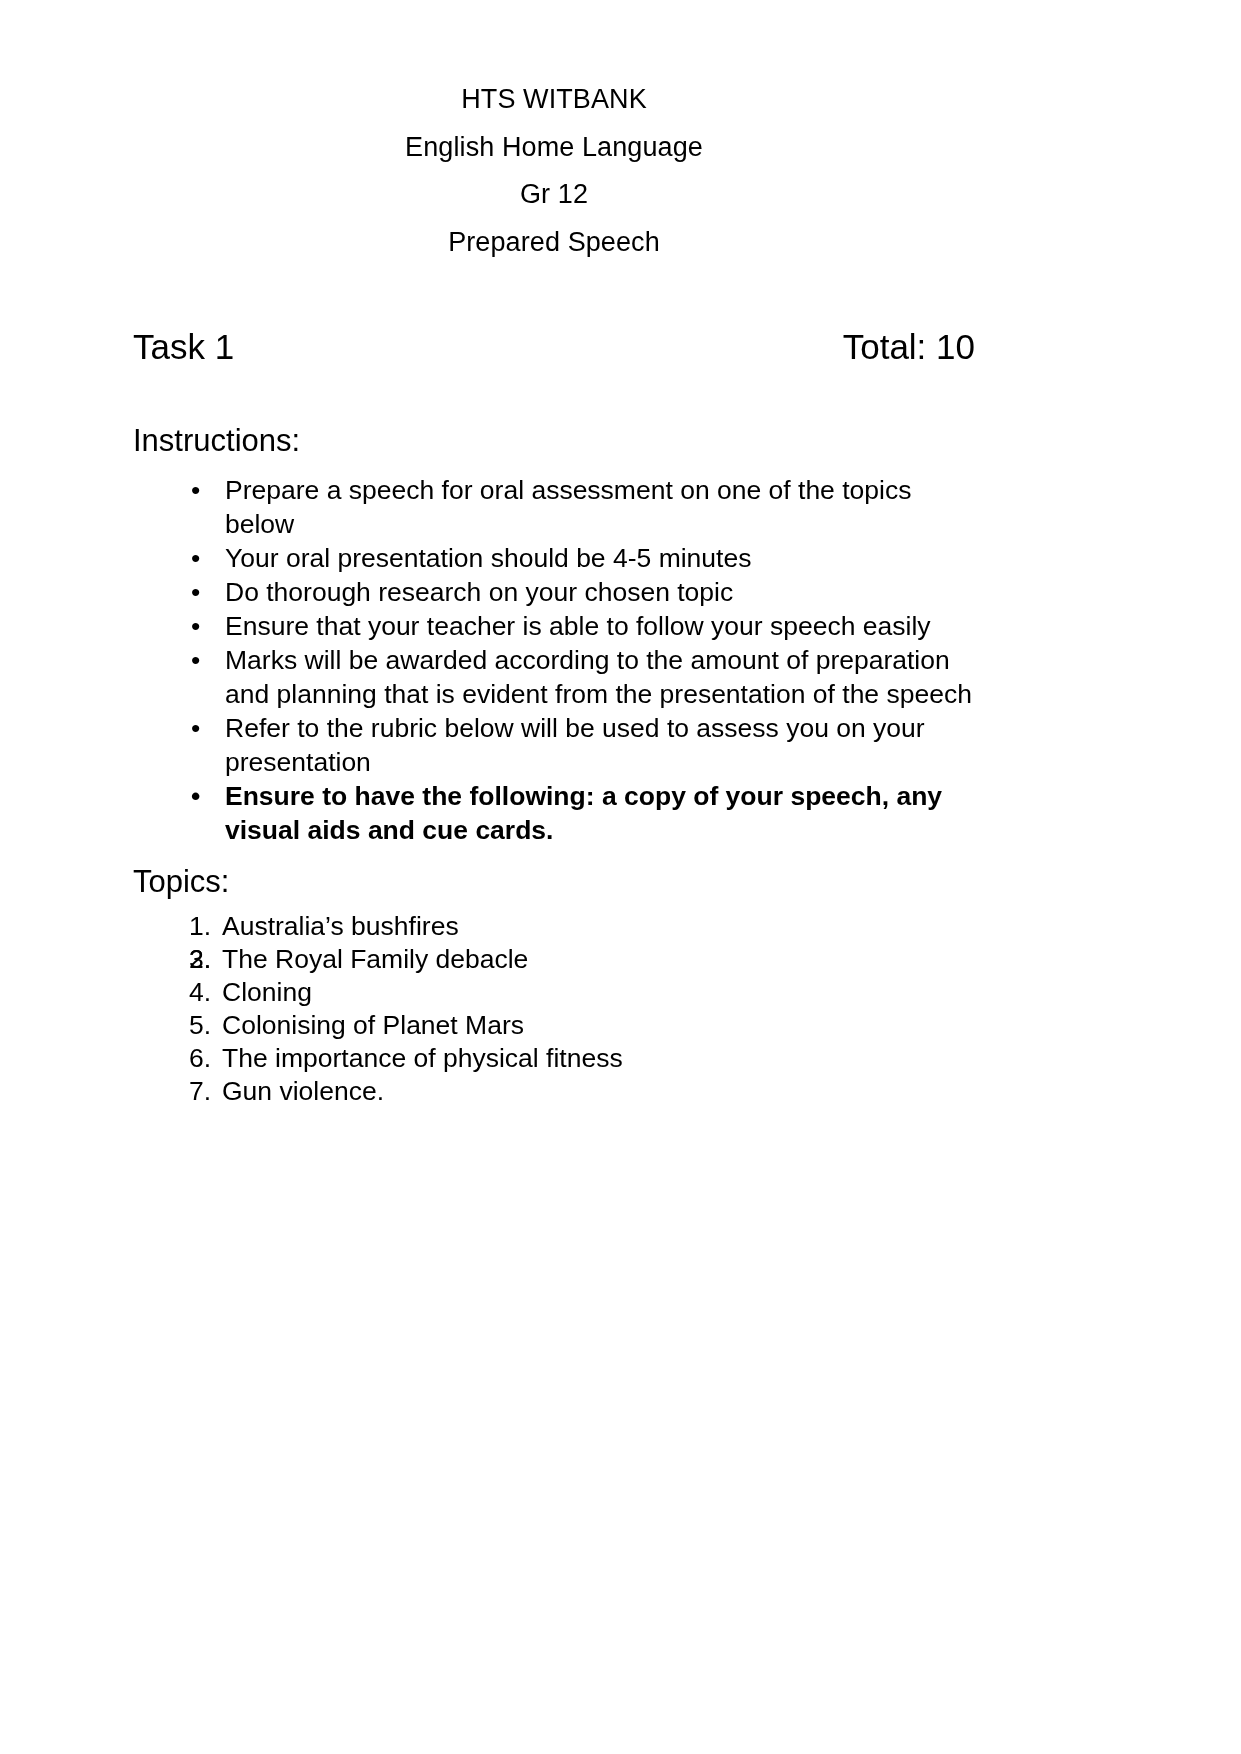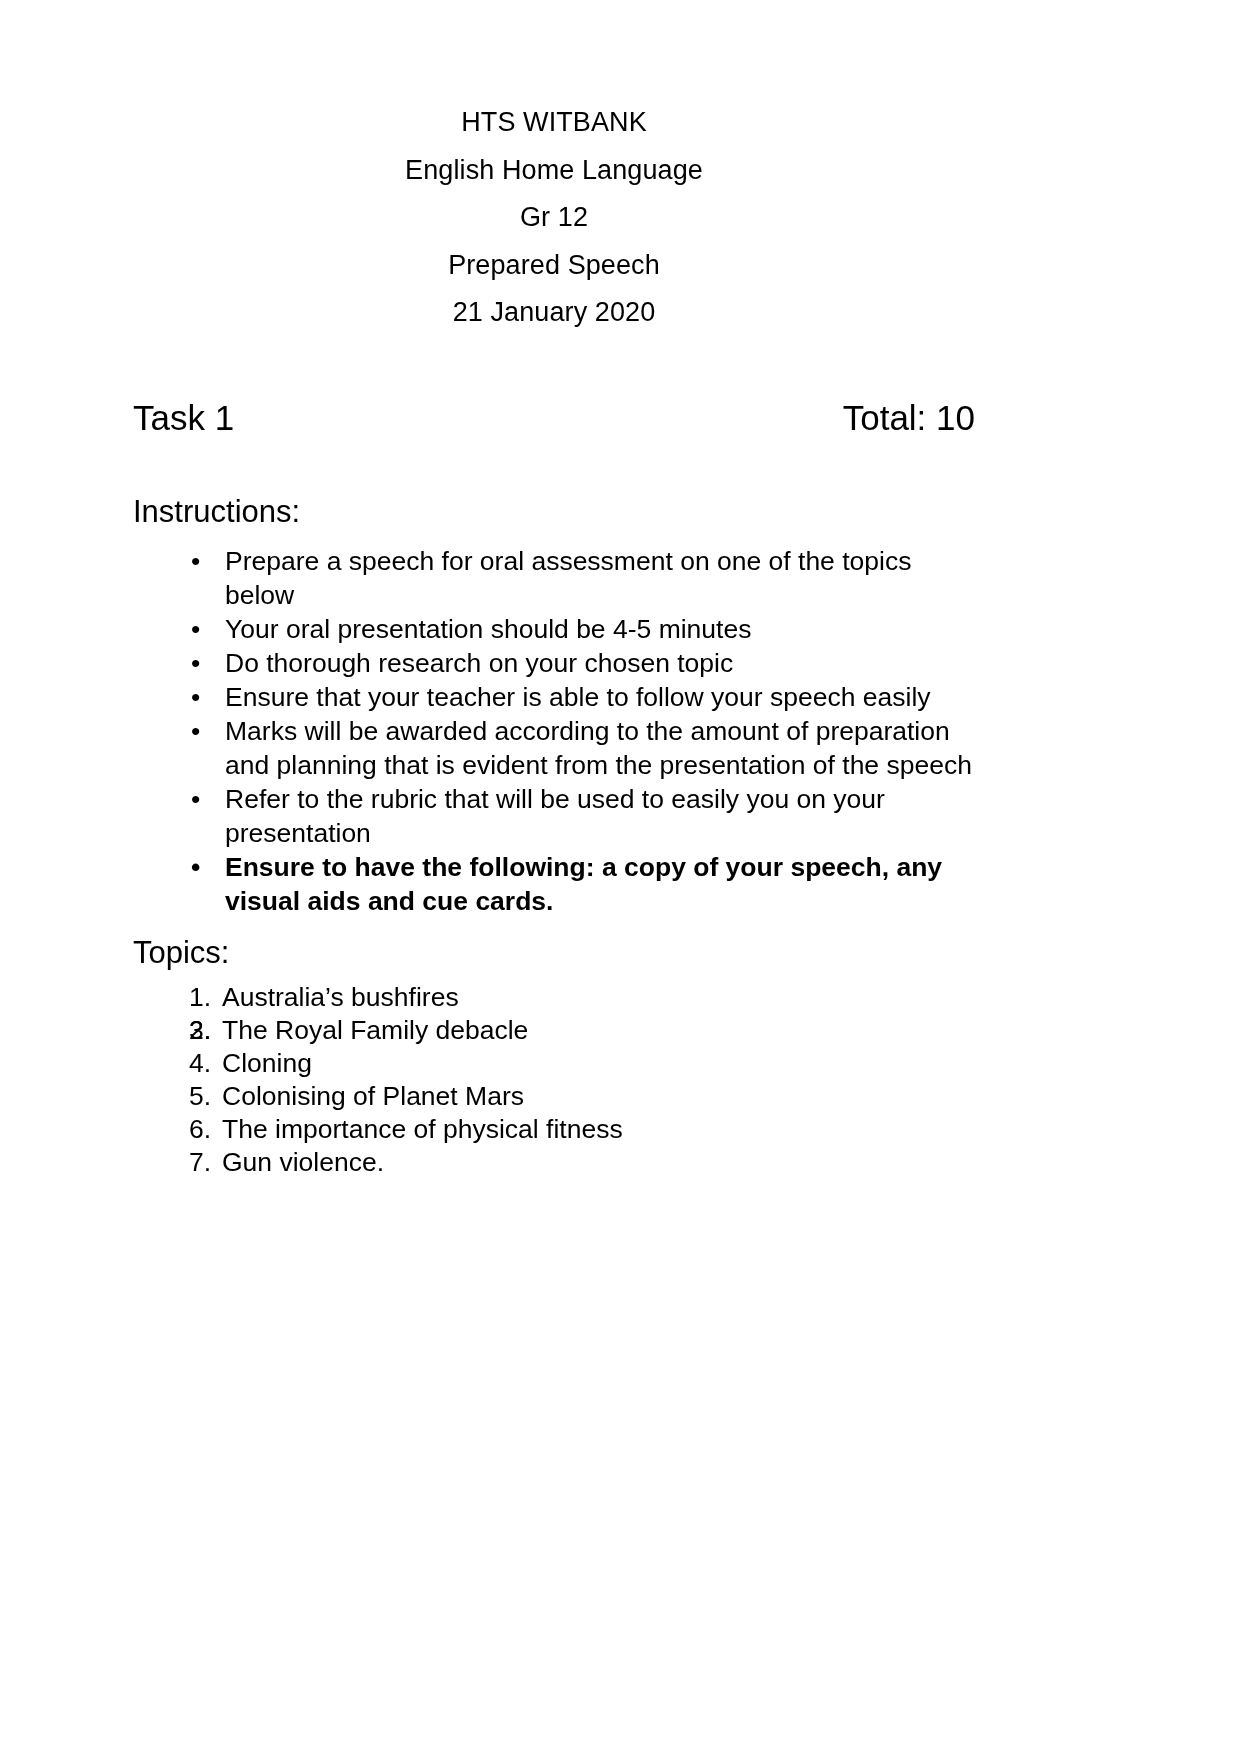"HTS WITBANK" .title-block { padding-top: 99px -> 76px }
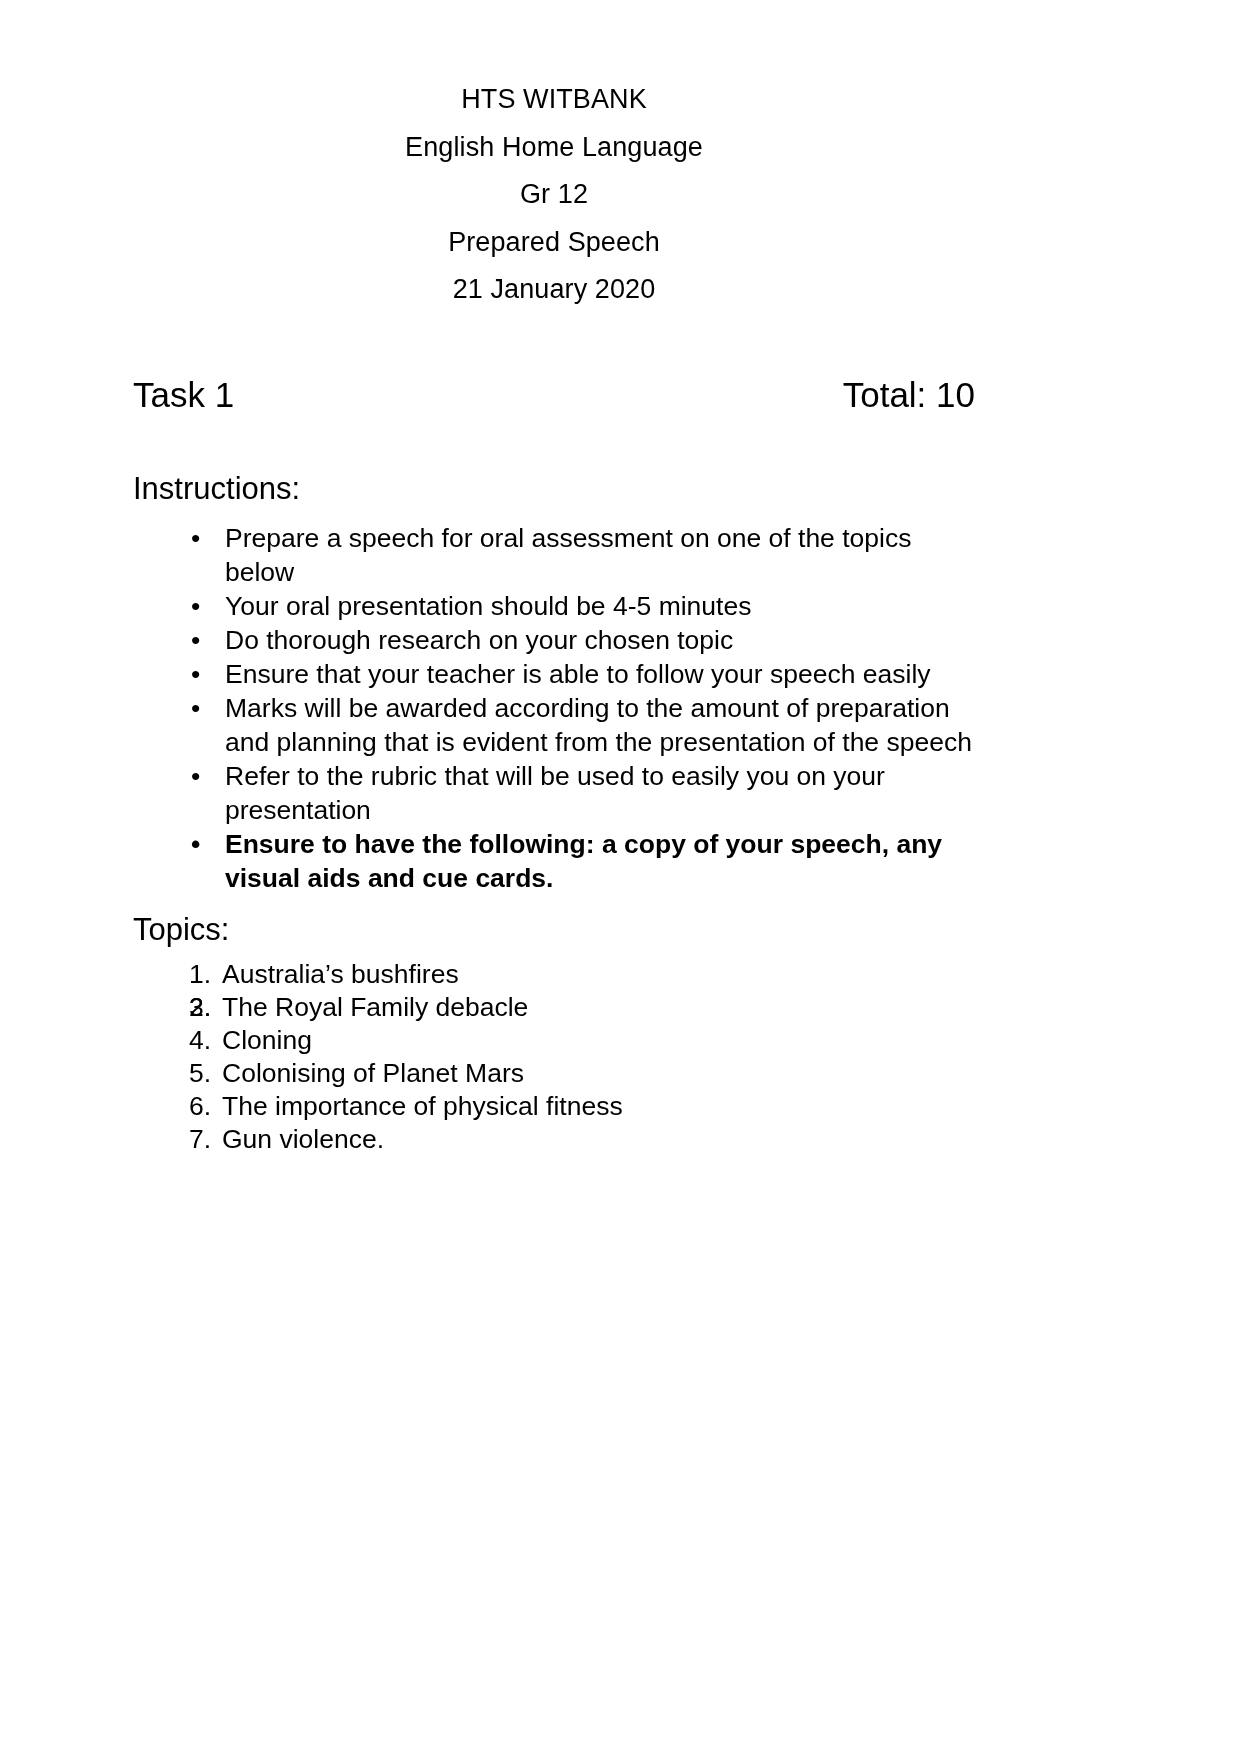"21 January 2020" div.title-line { html: <div>21 January 2020</div> -> none }
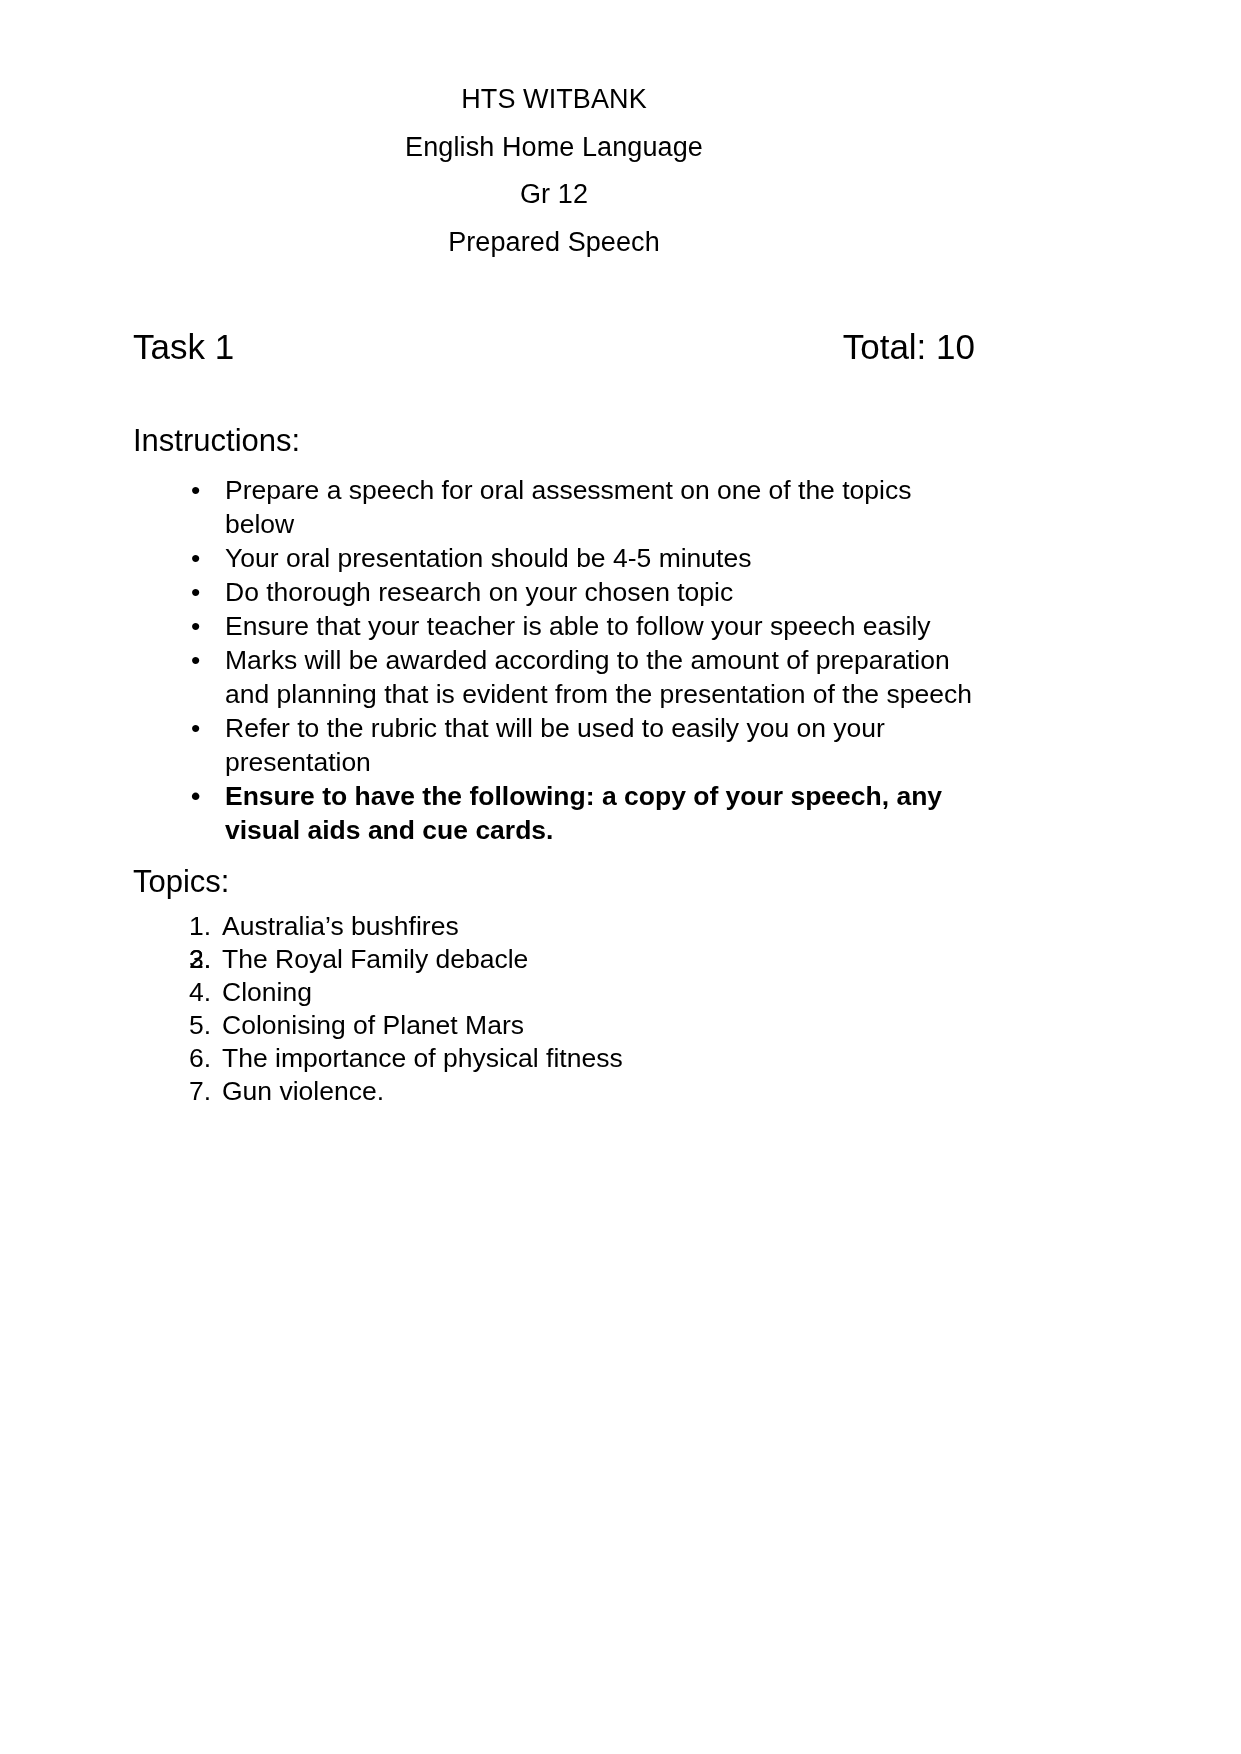"Refer to the rubric that" span.txt { text: that will be used to easily -> below will be used to assess }
